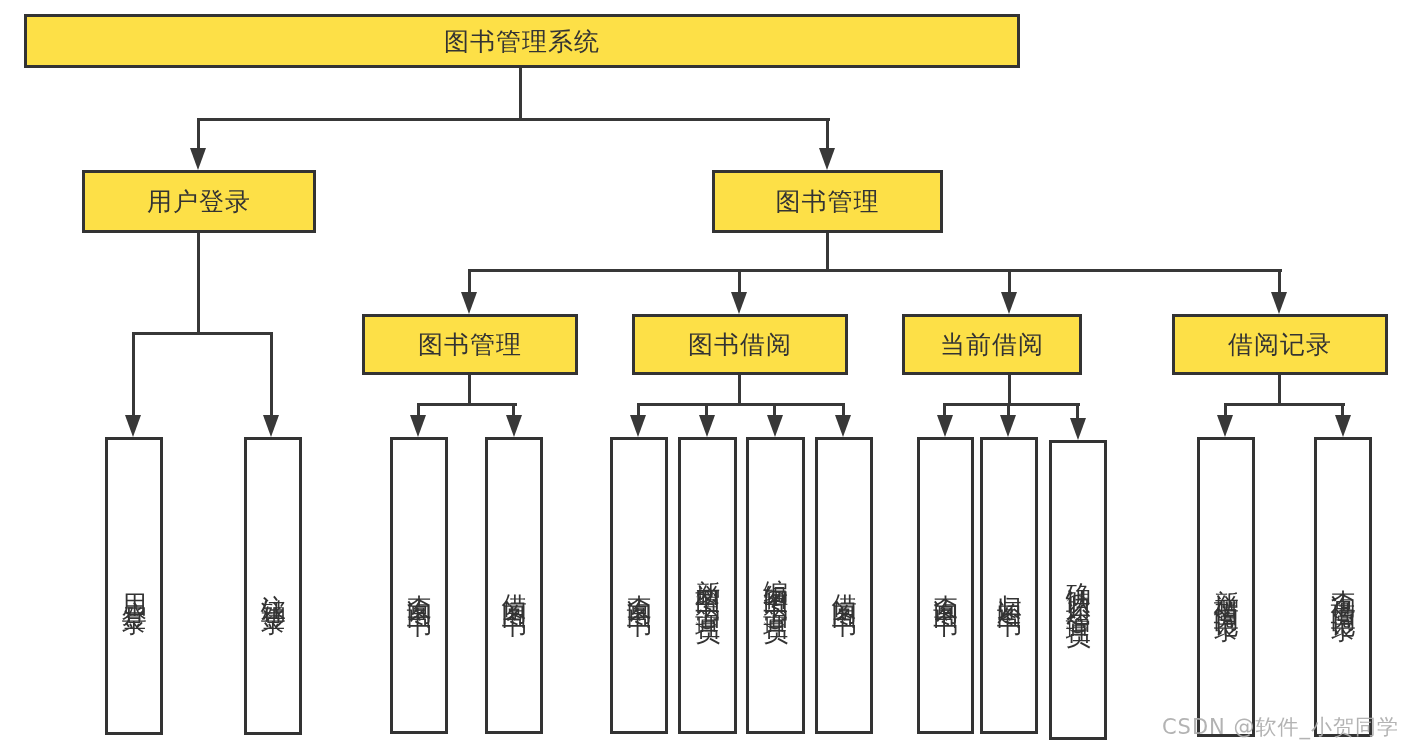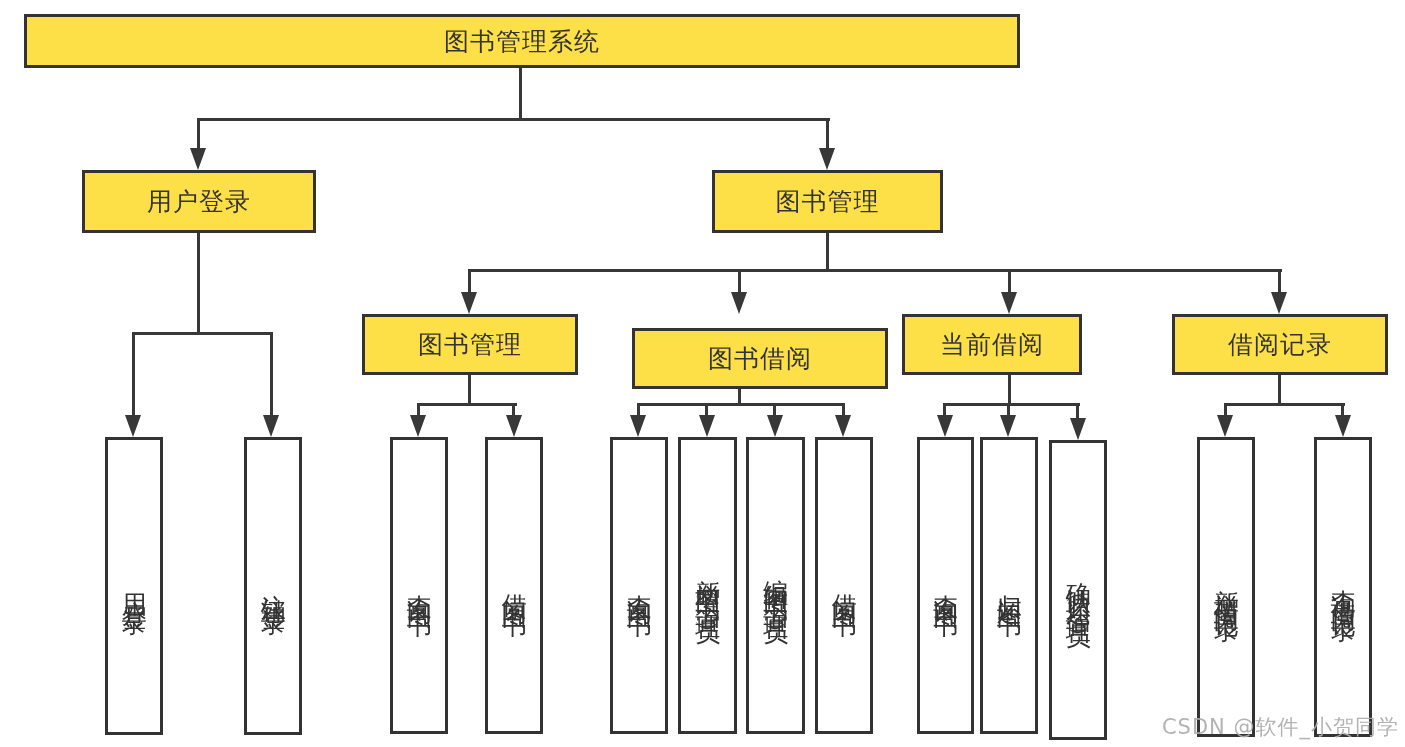"图书借阅" div.hbox { top: 328px -> 314px; width: 256px -> 216px }
